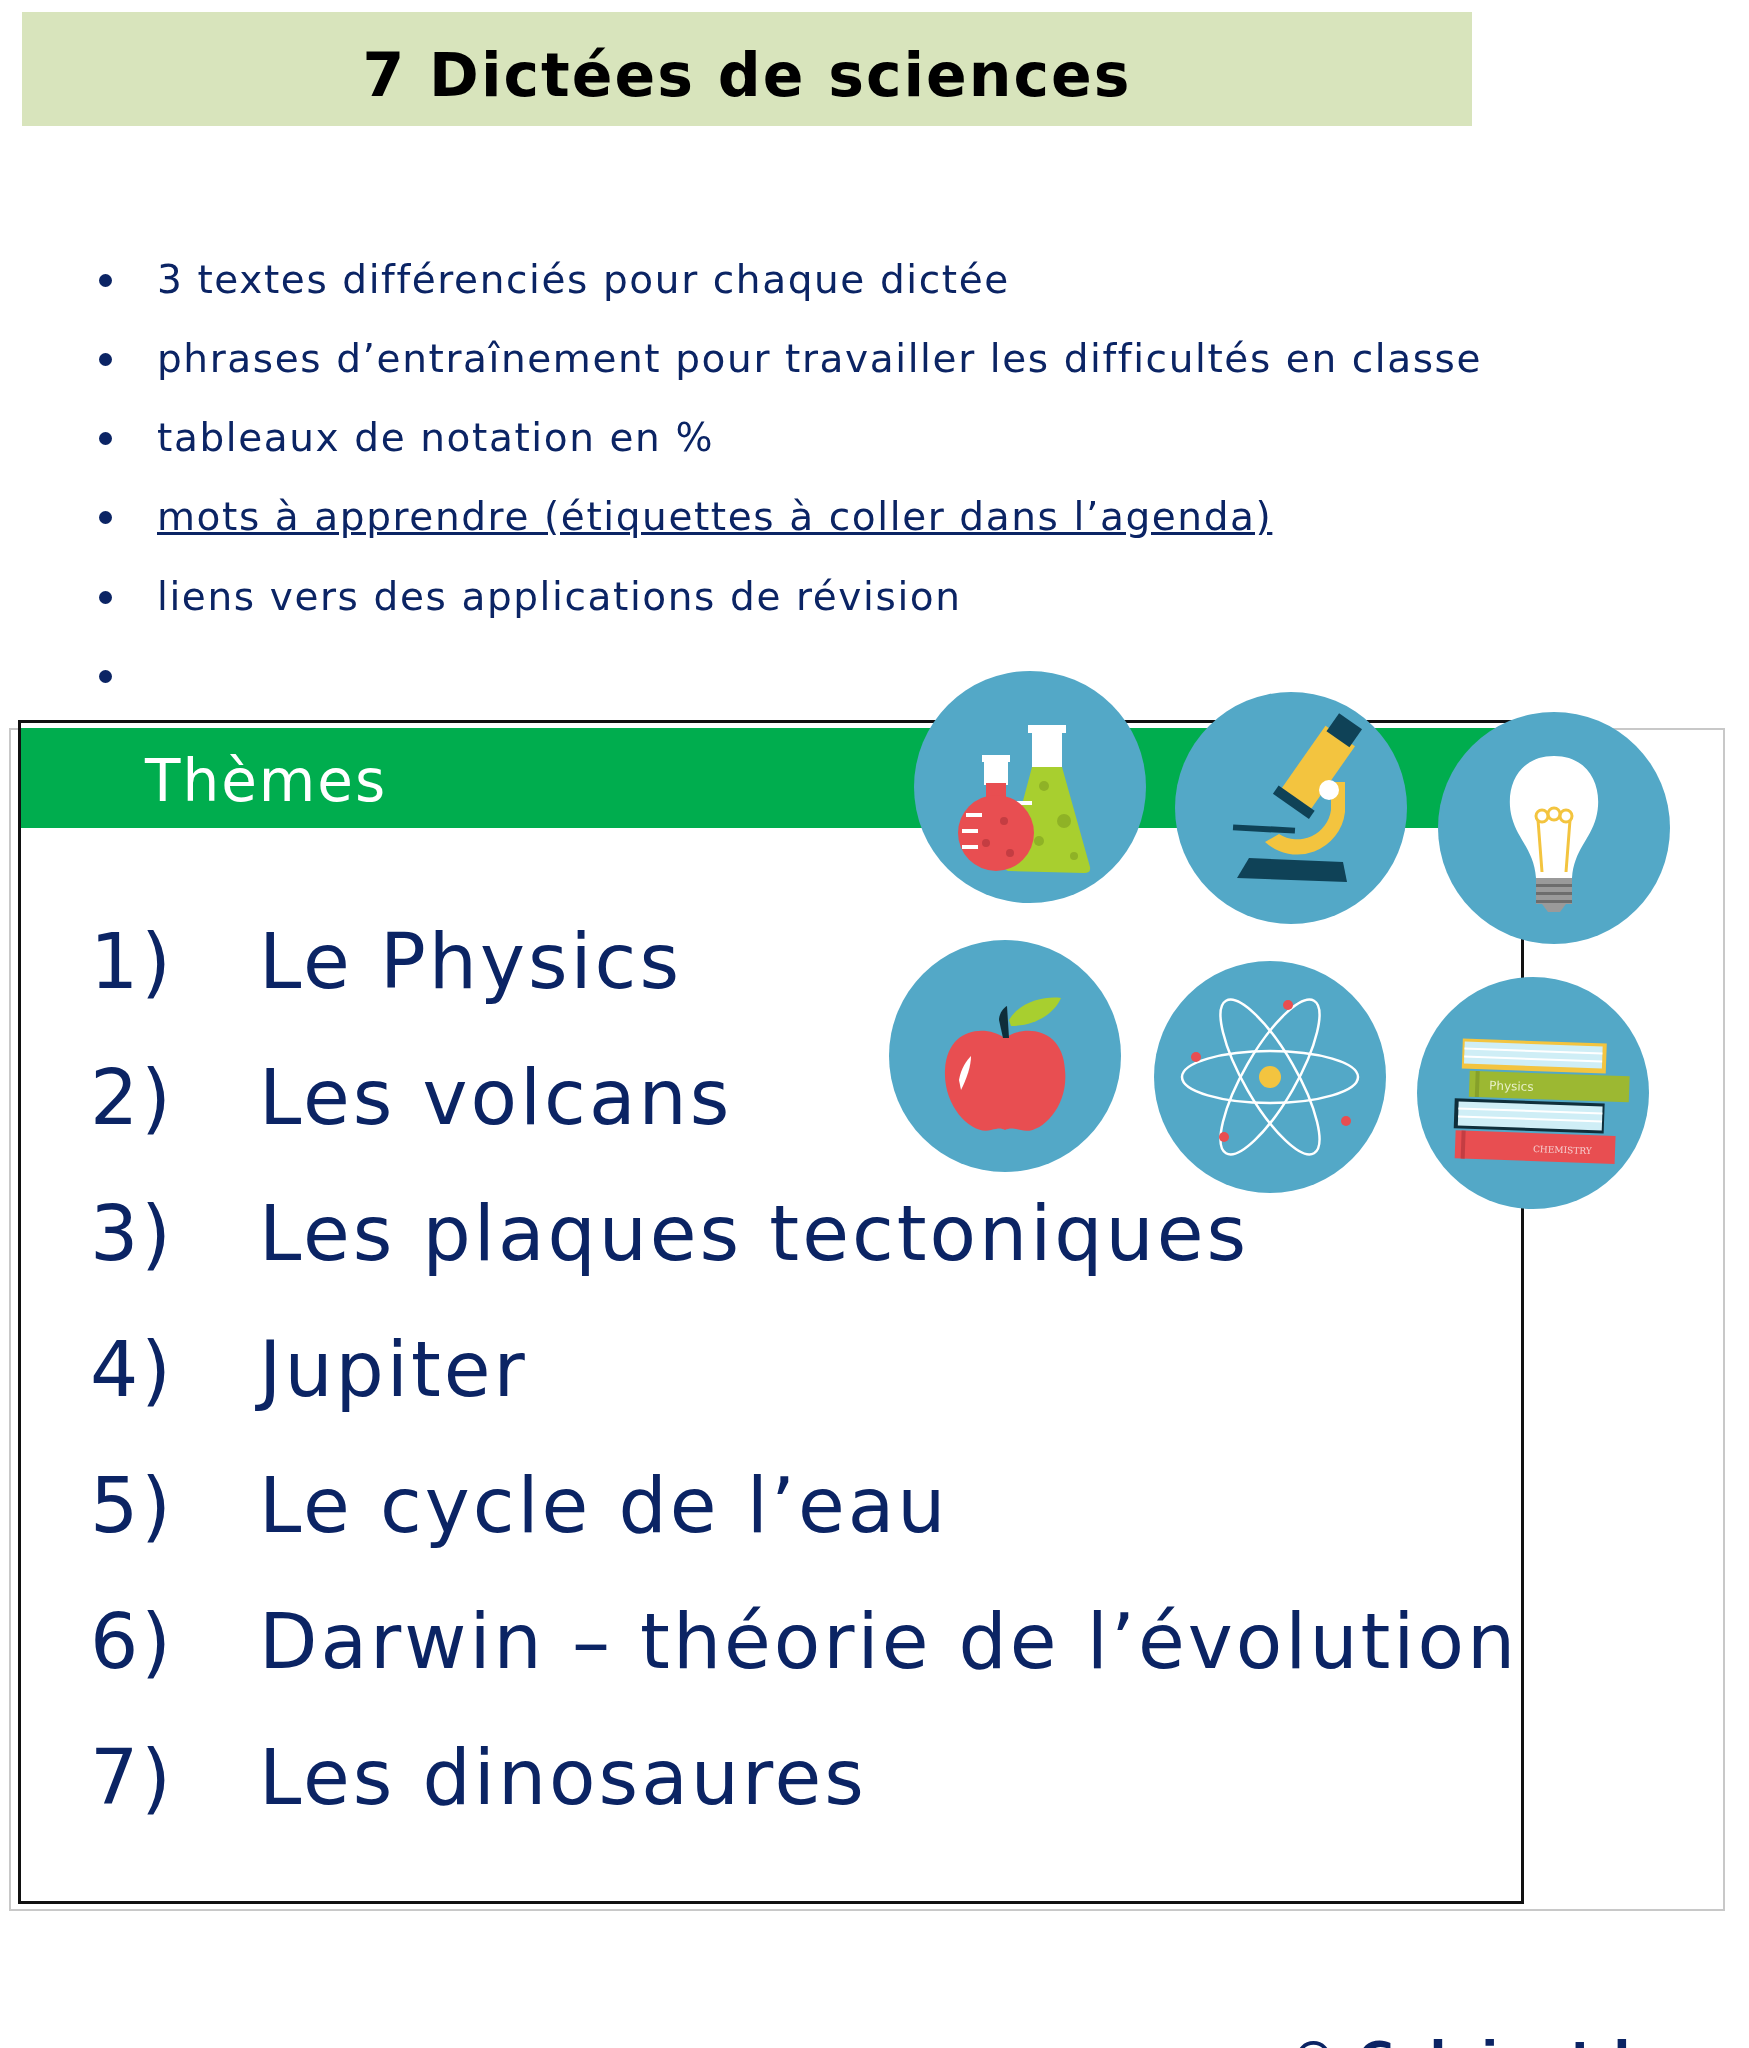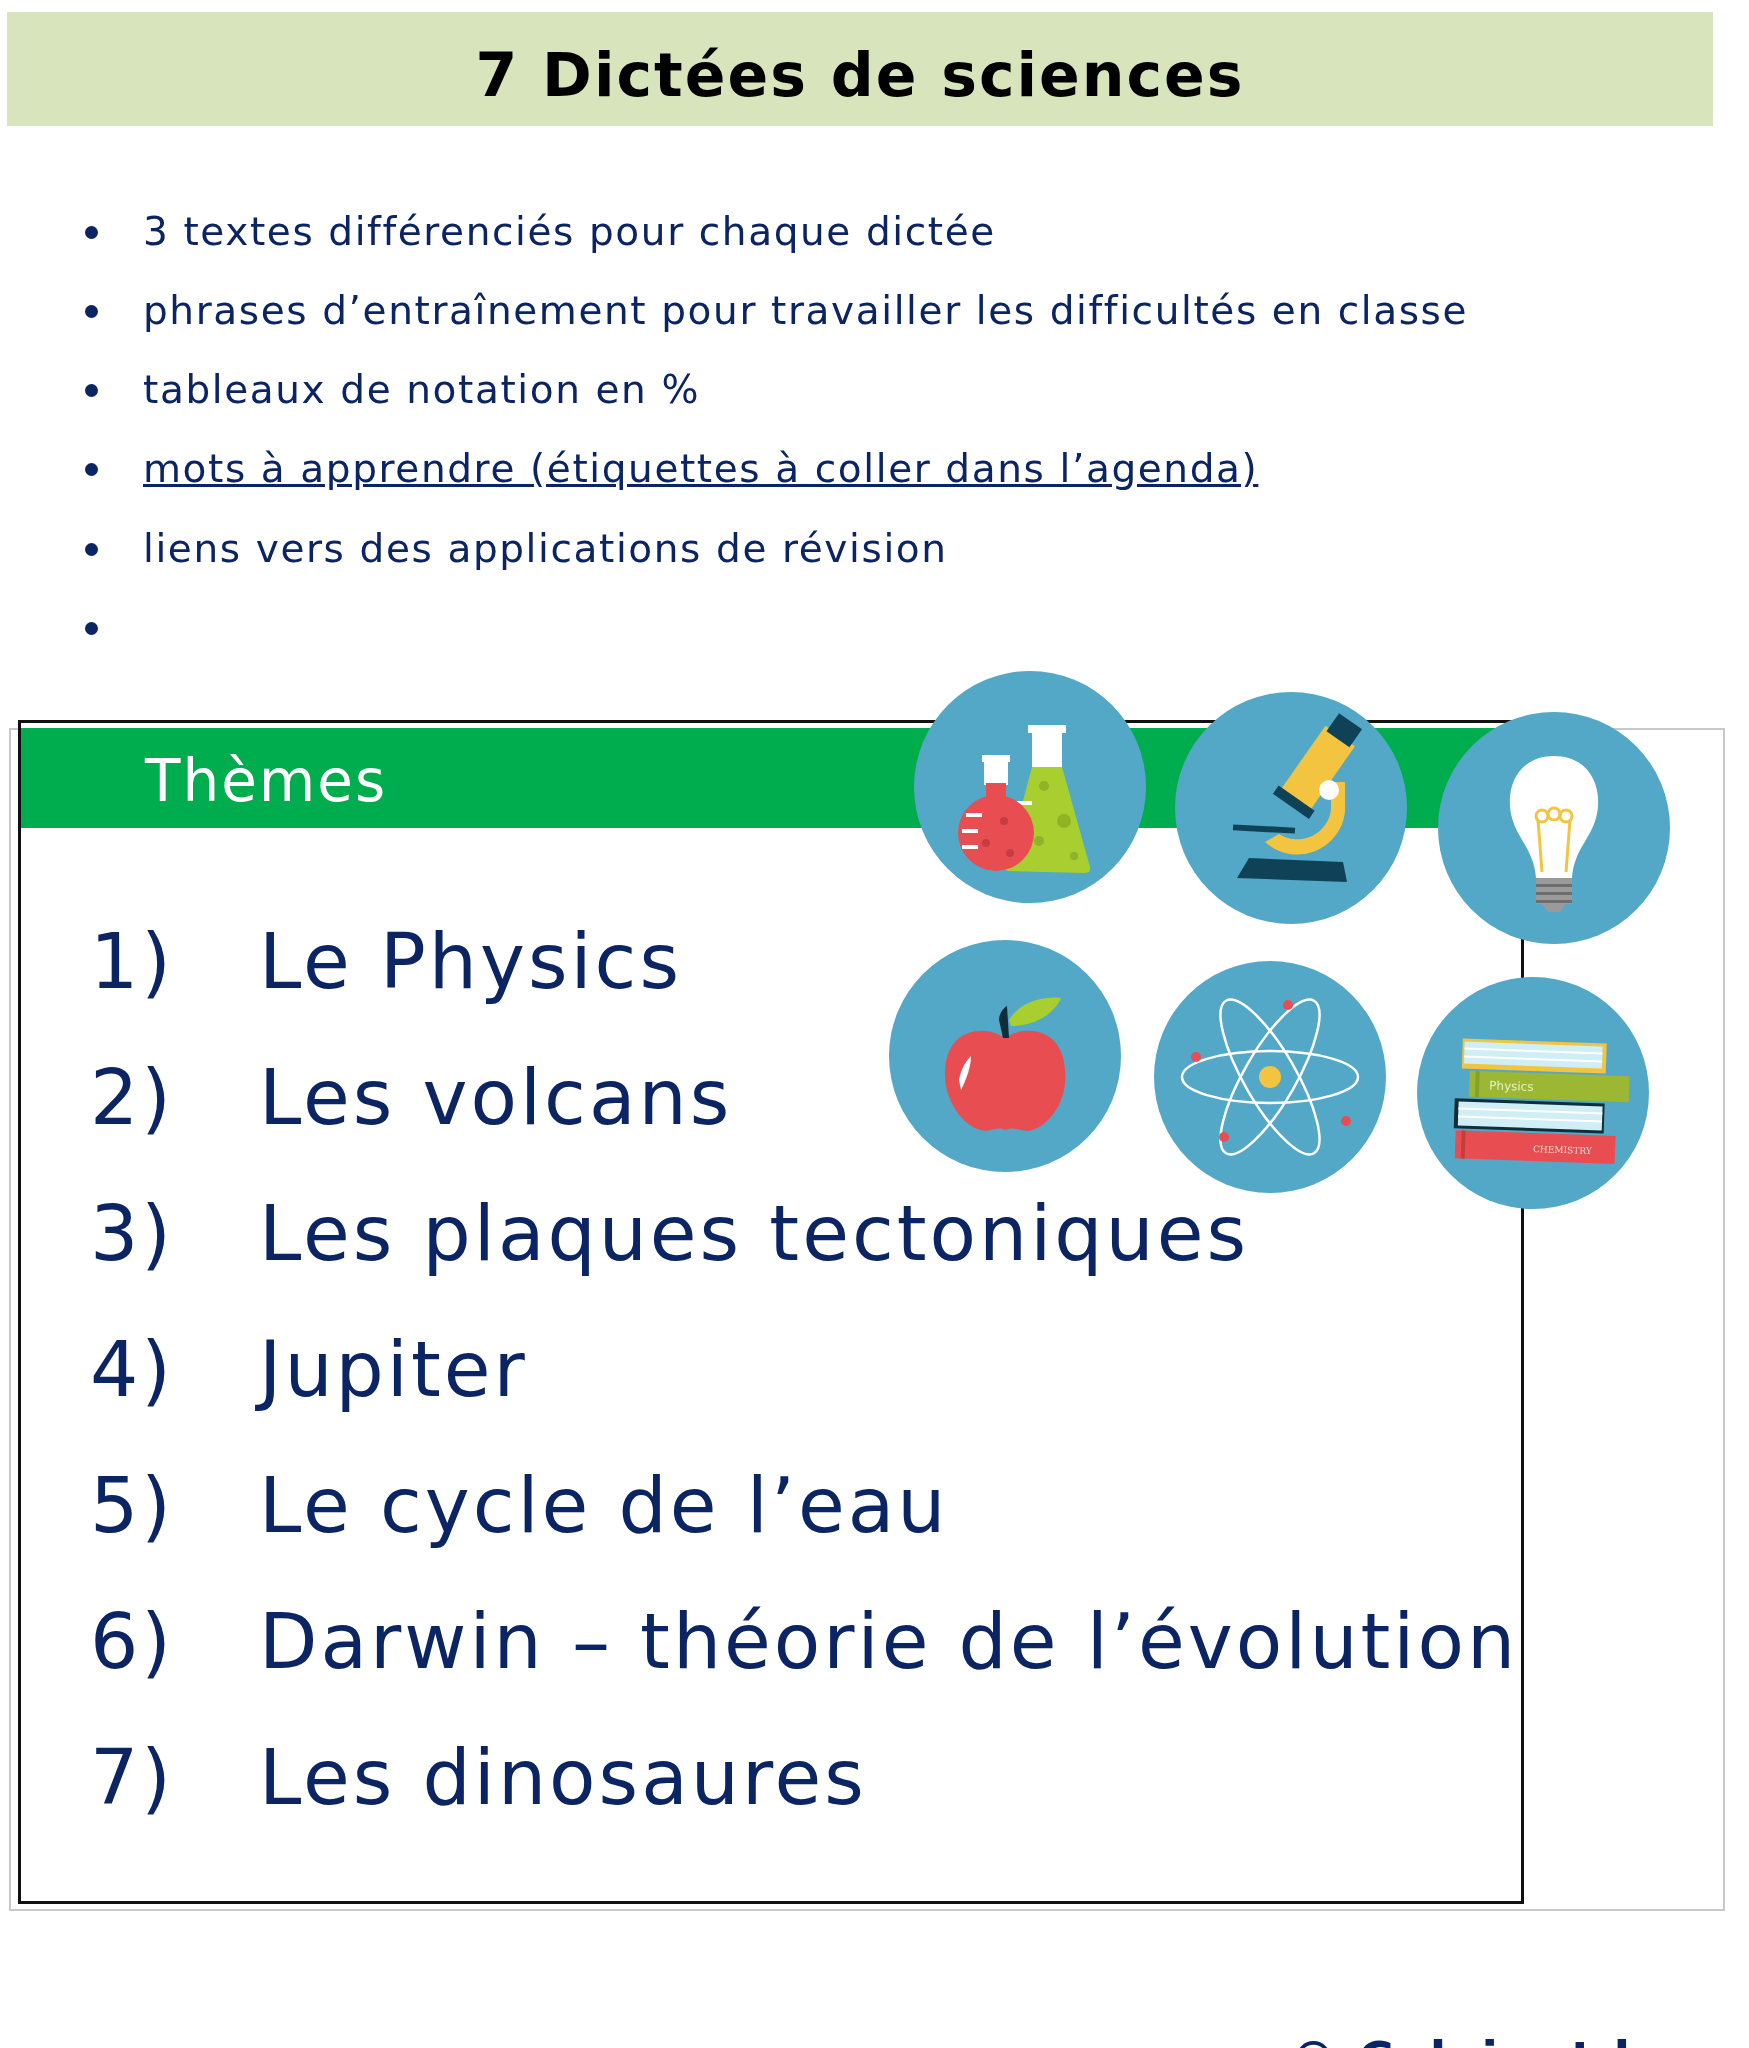"7 Dictées de sciences" .title-banner { left: 7px -> 22px; width: 1706px -> 1450px }
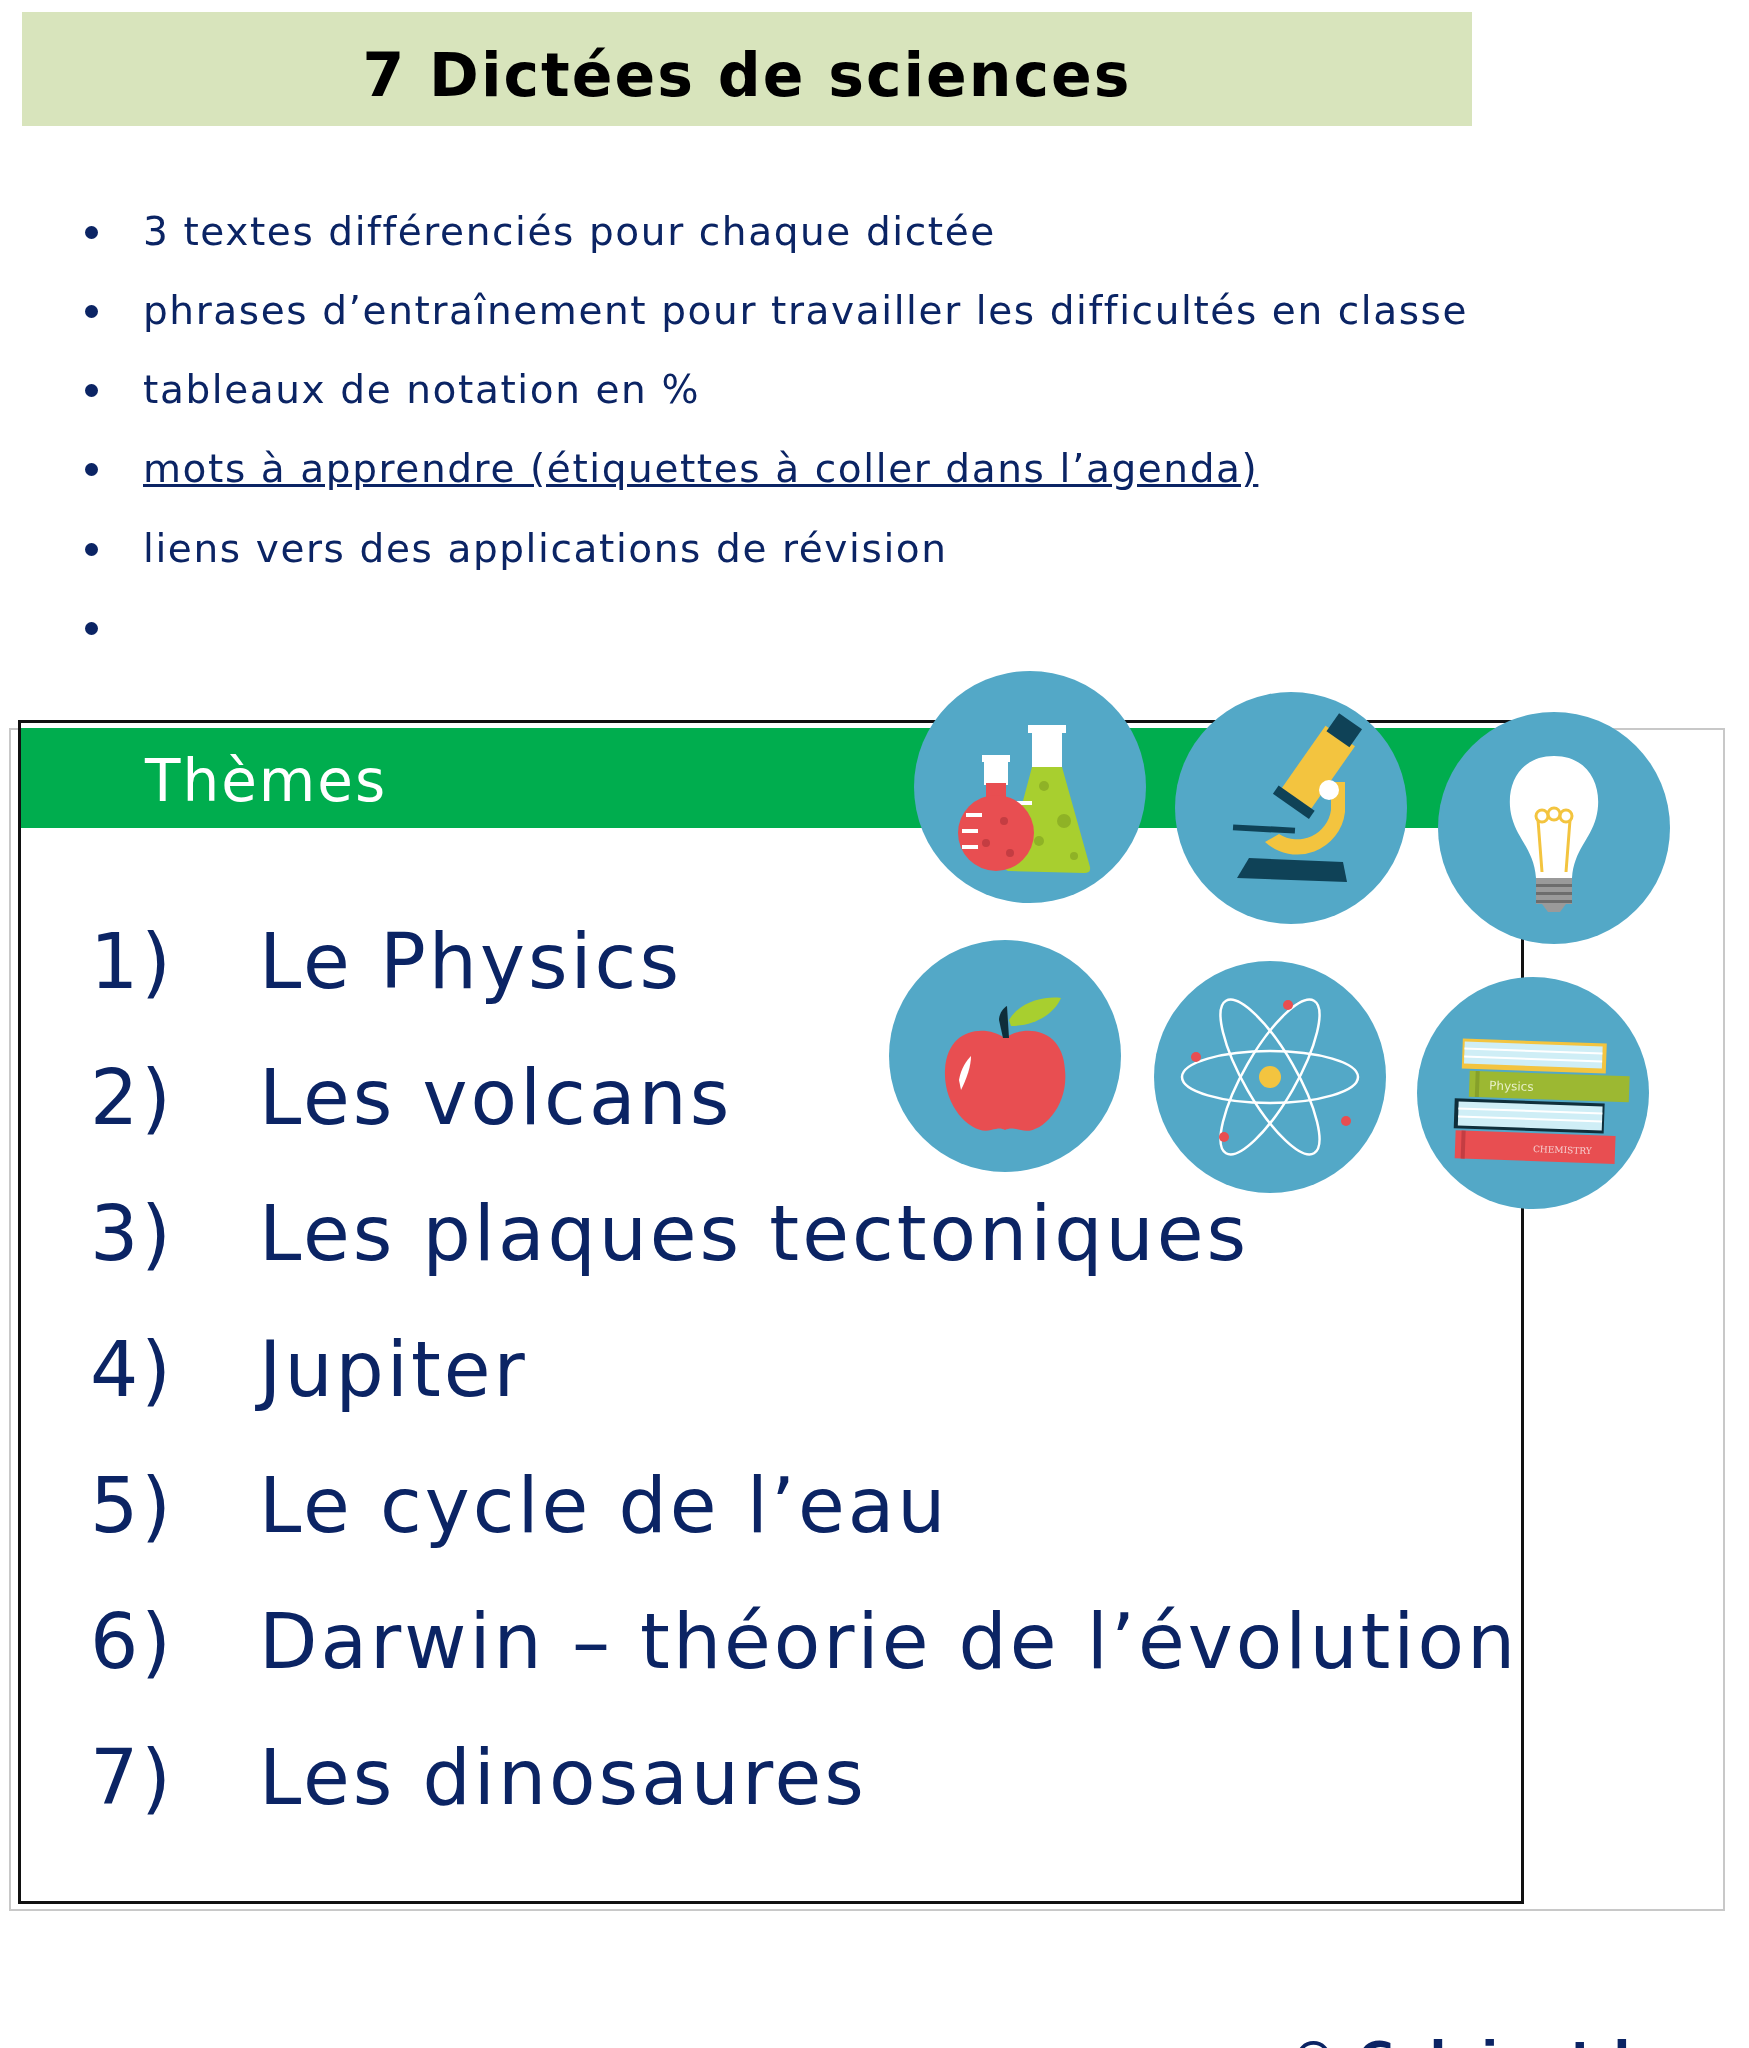"3 textes différenciés pour chaque" .feature { left: 143px -> 157px; margin-top: none -> 48px }
